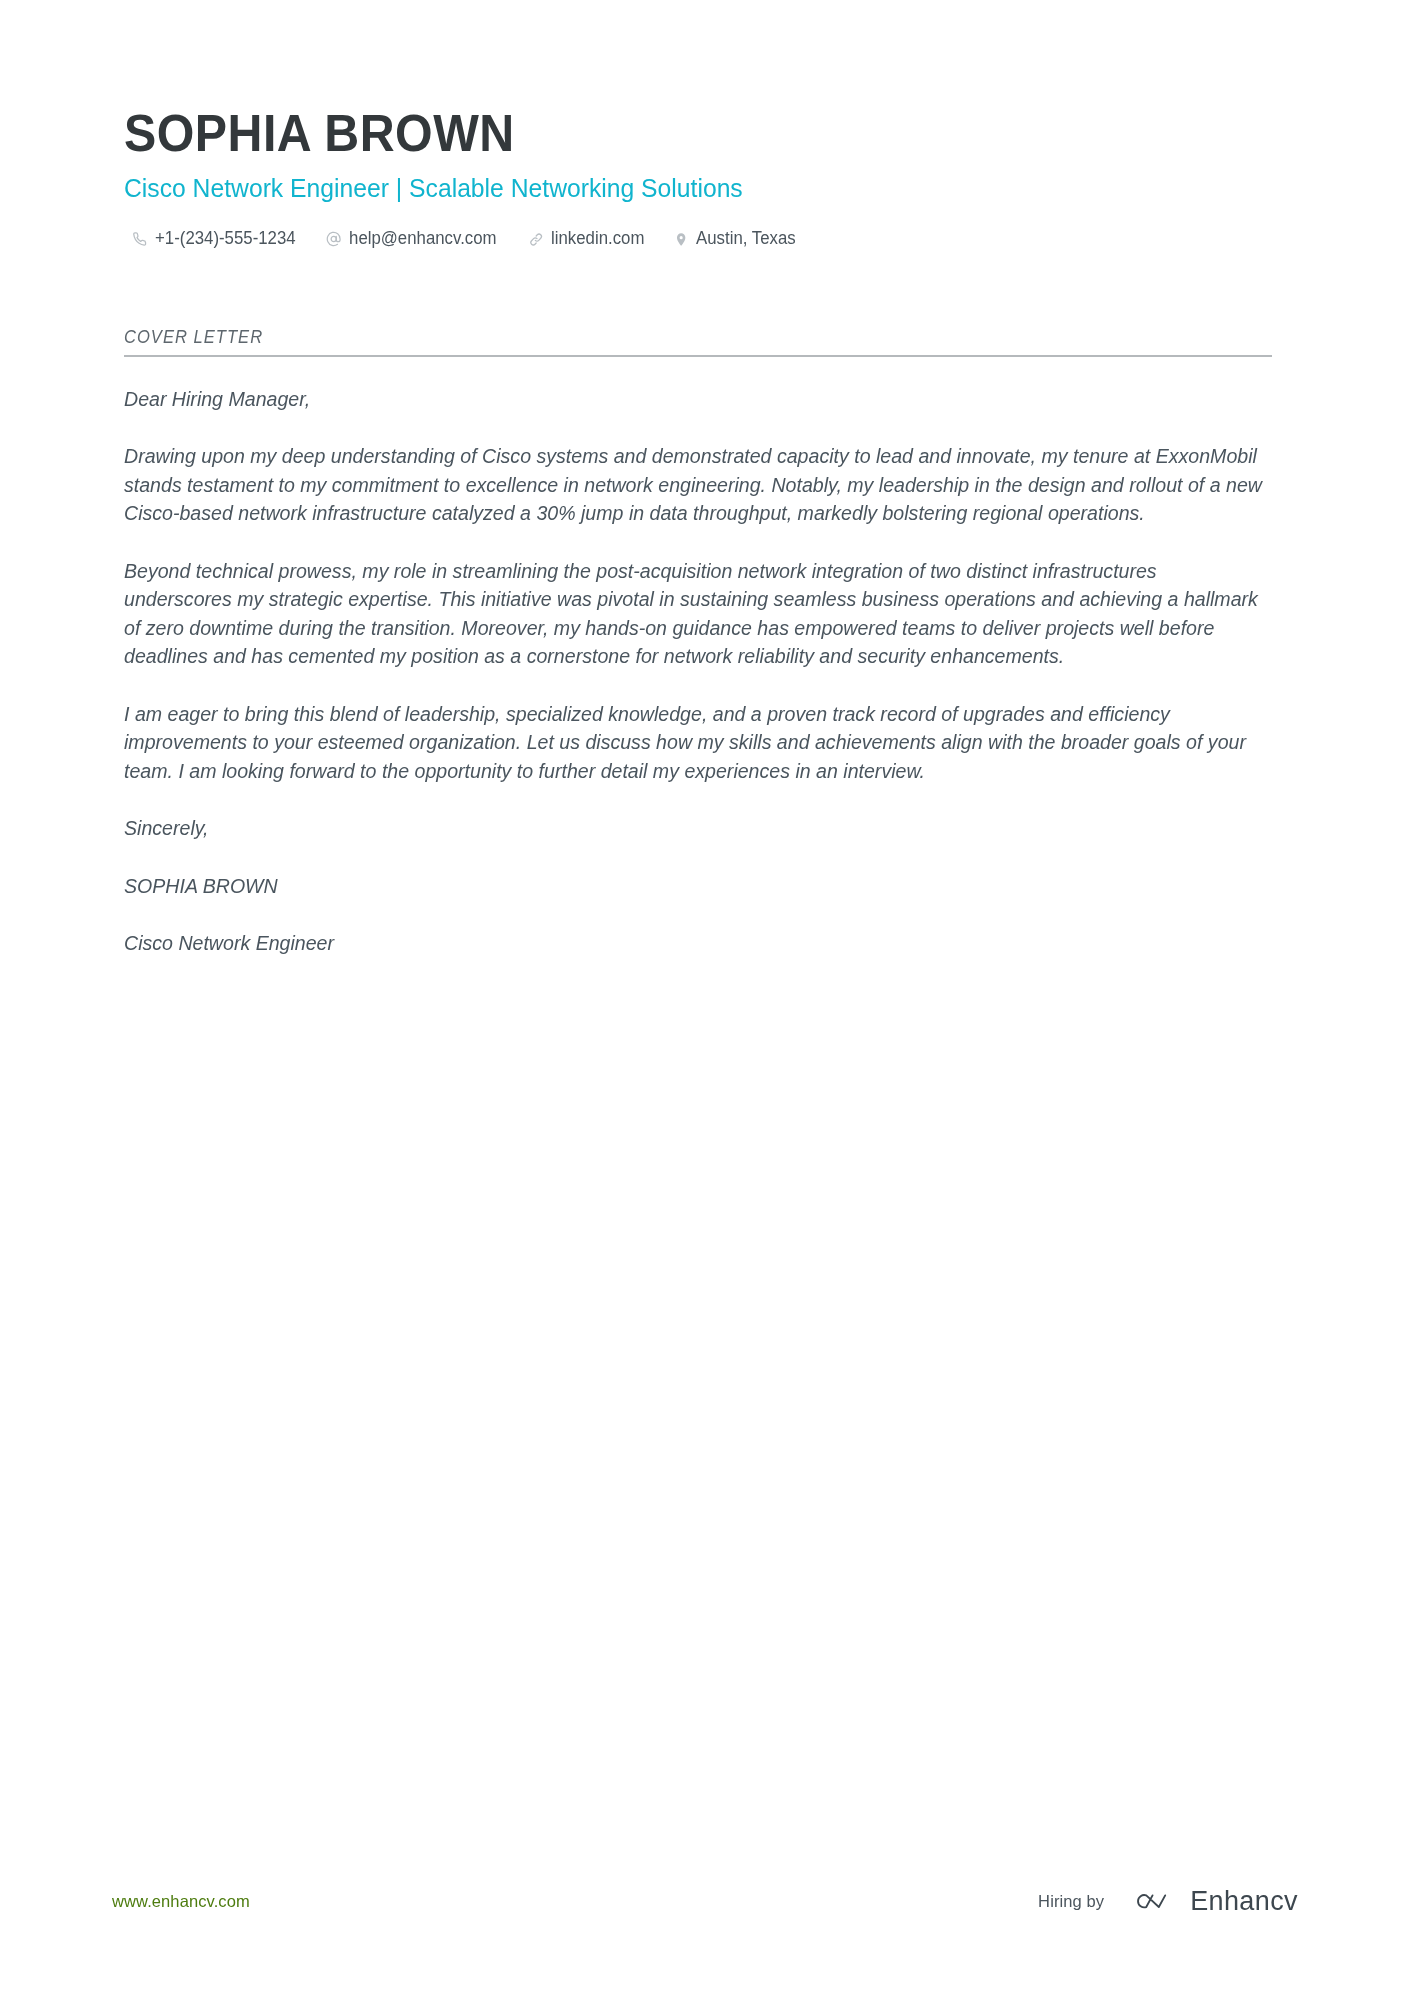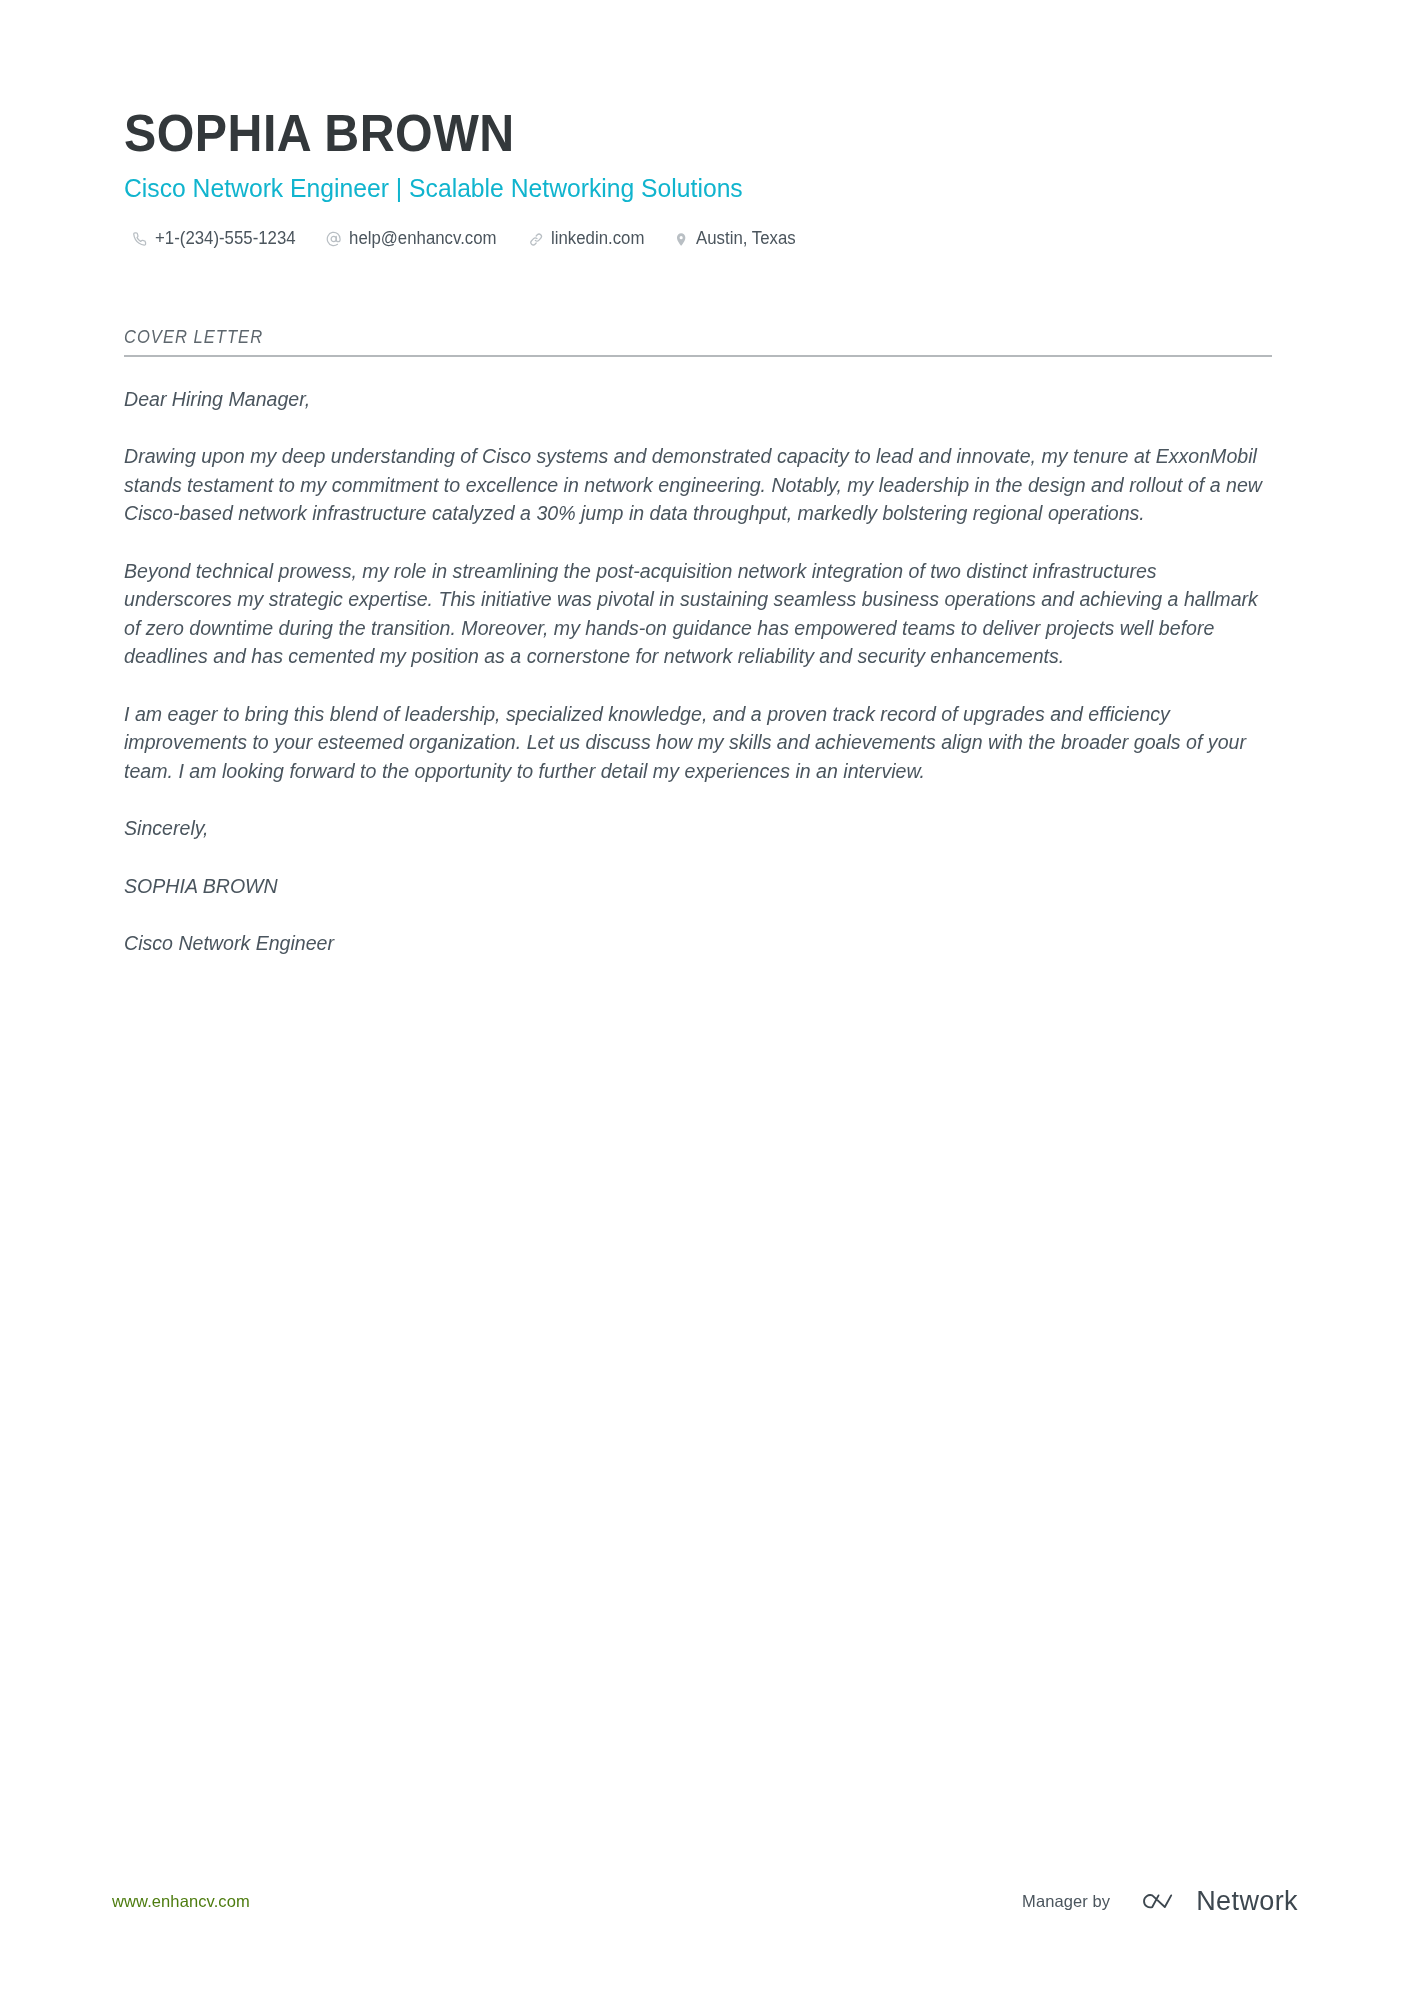"Manager by" div.powered-by { text: Manager -> Hiring }
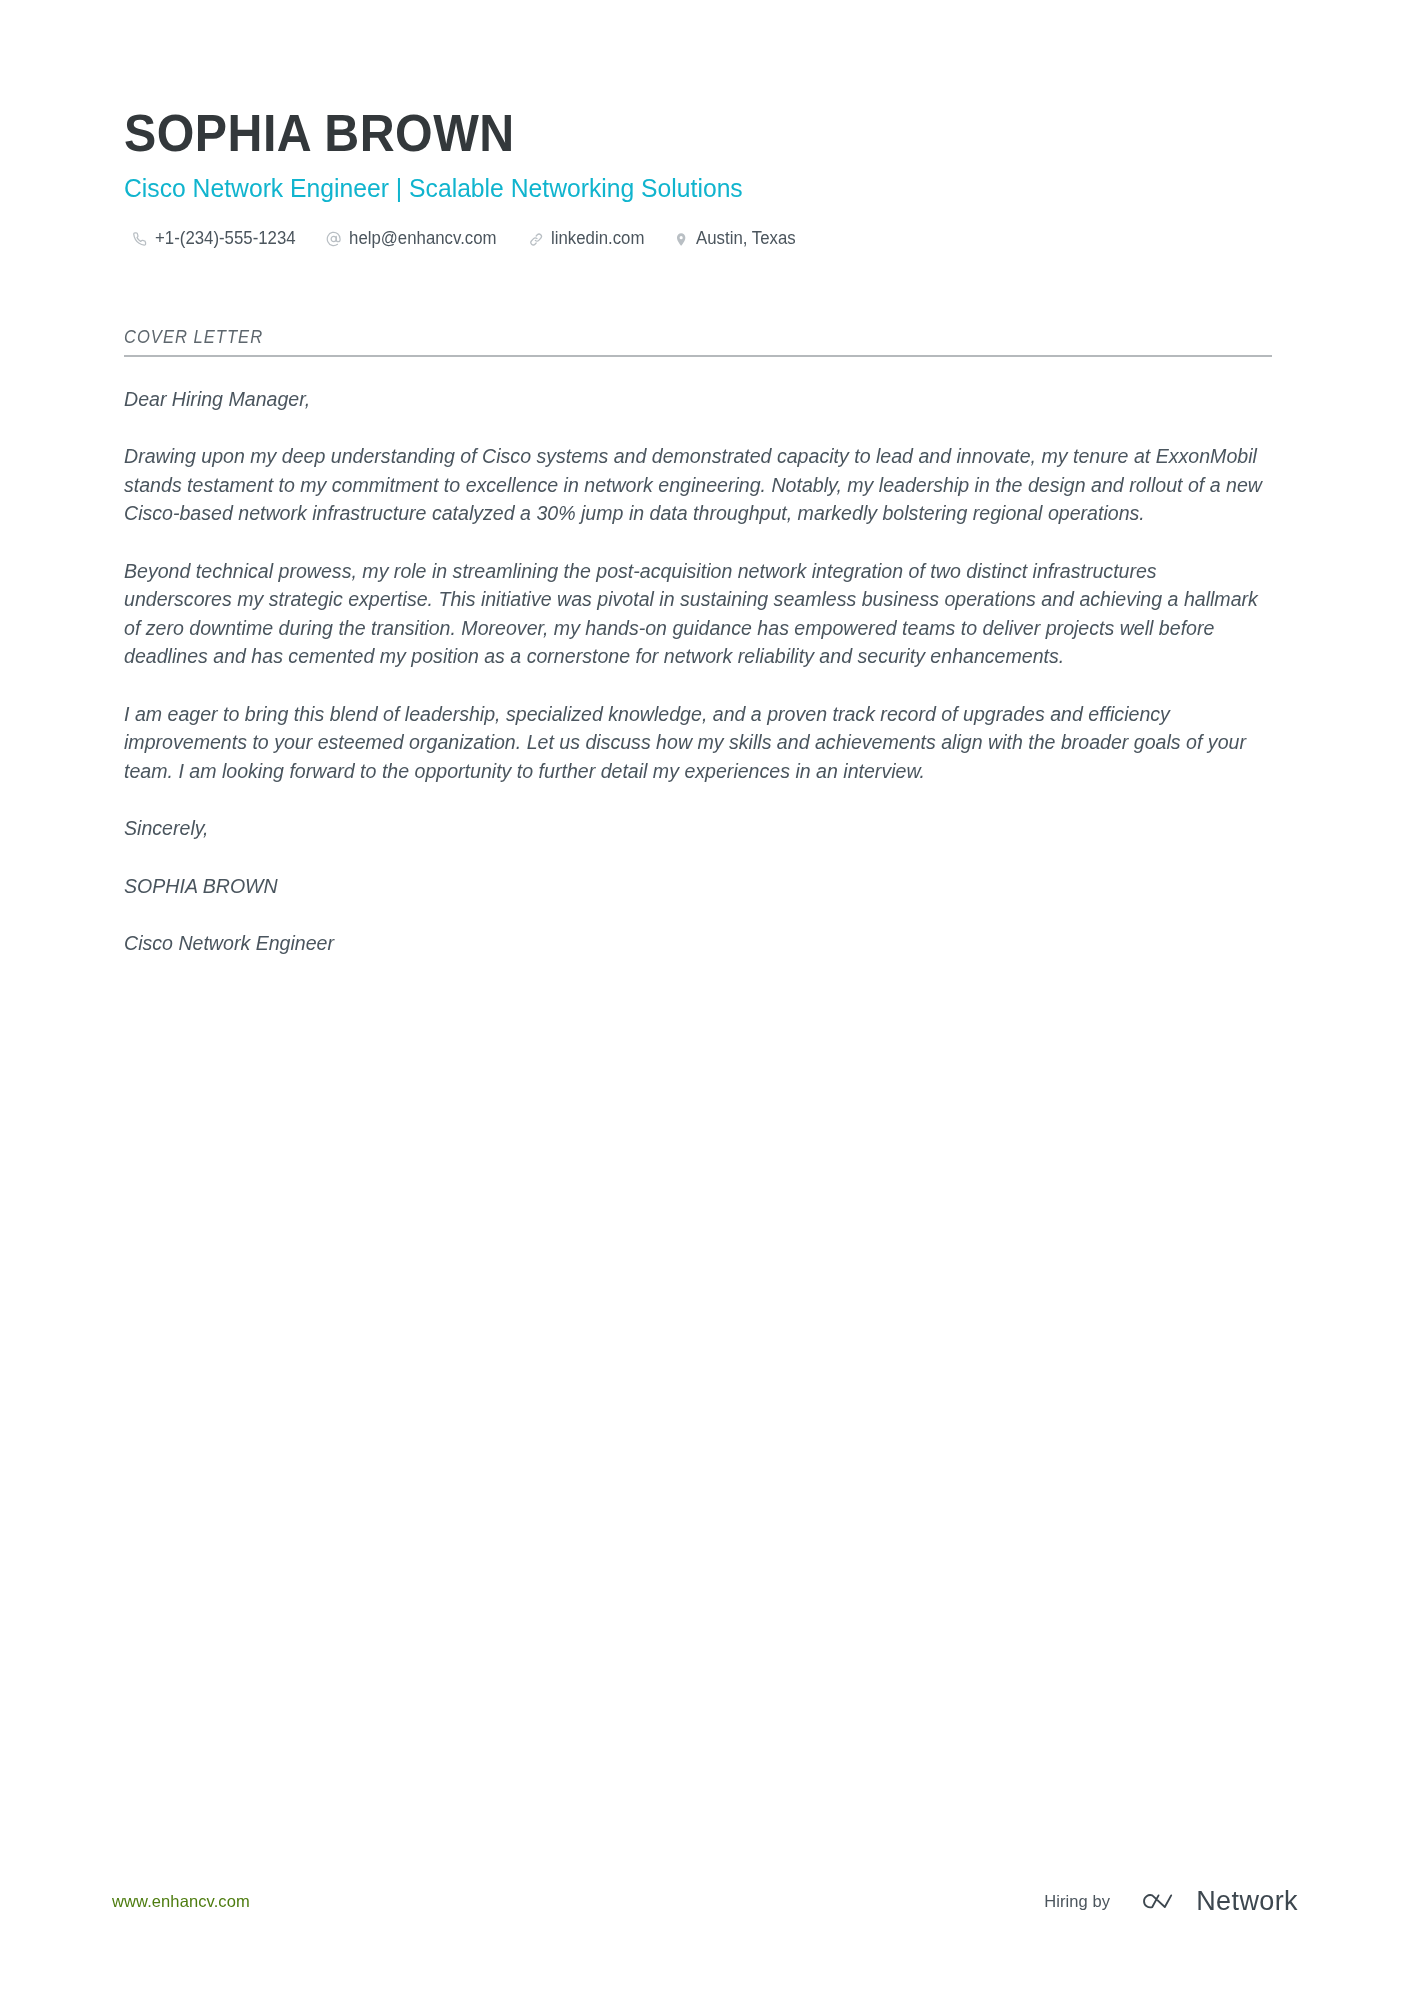"Network" span.brand-name { text: Network -> Enhancv }
